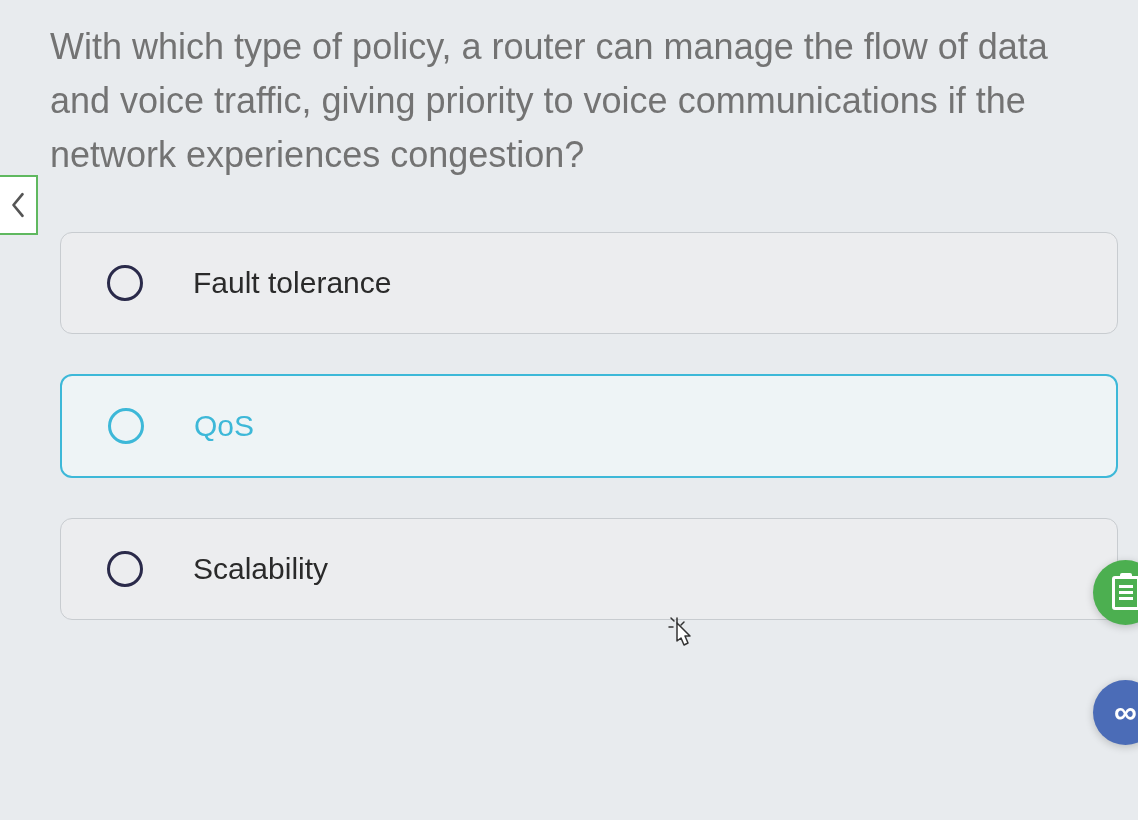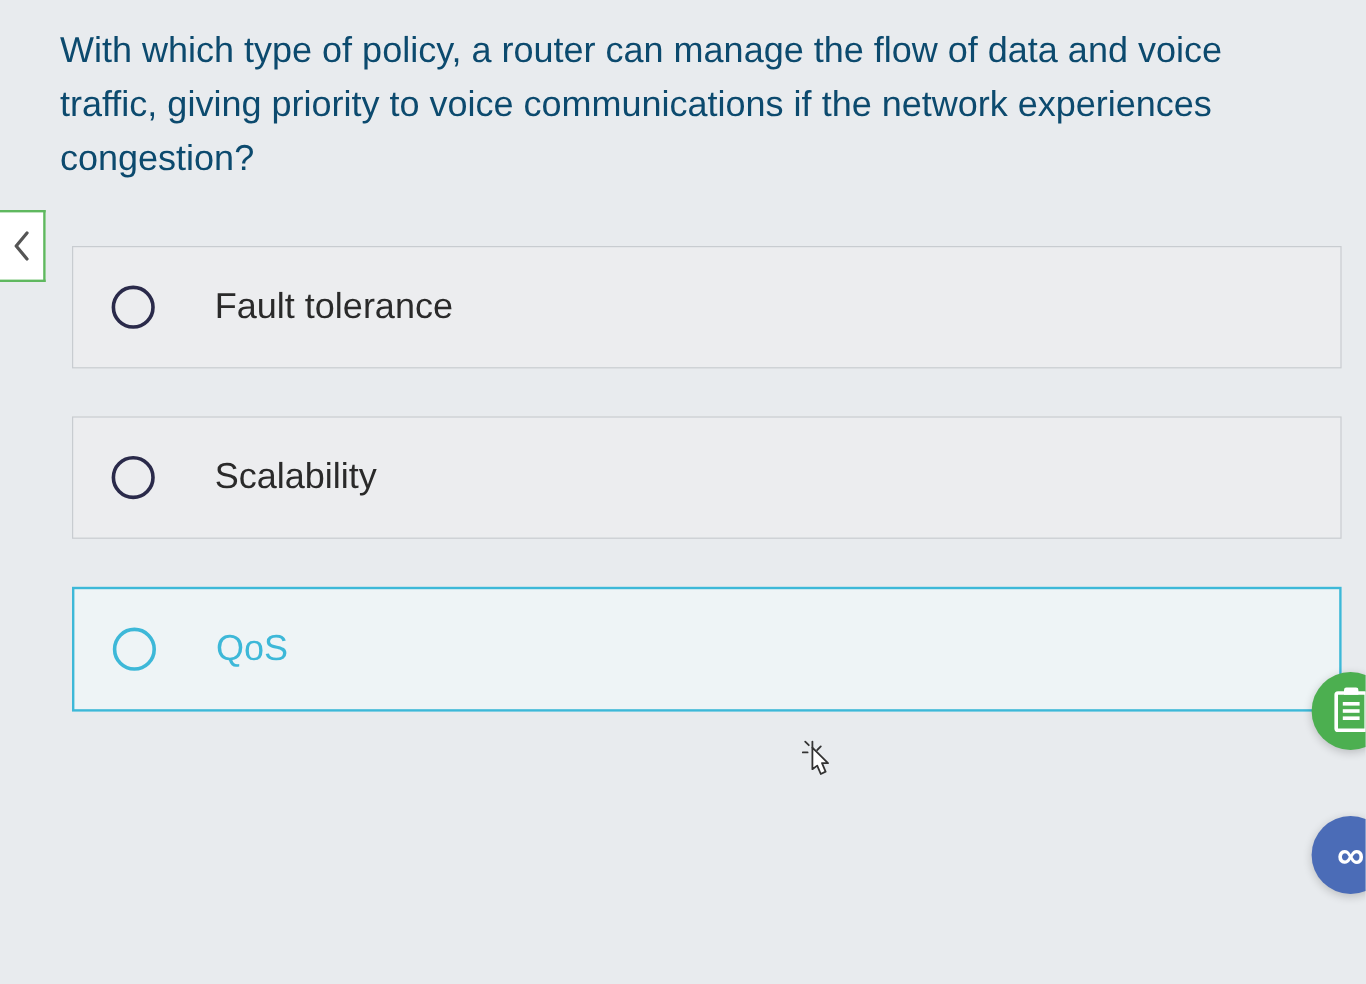"With which type of policy," .question-text { color: #0c4a6e -> #737373; font-size: 30px -> 36px }
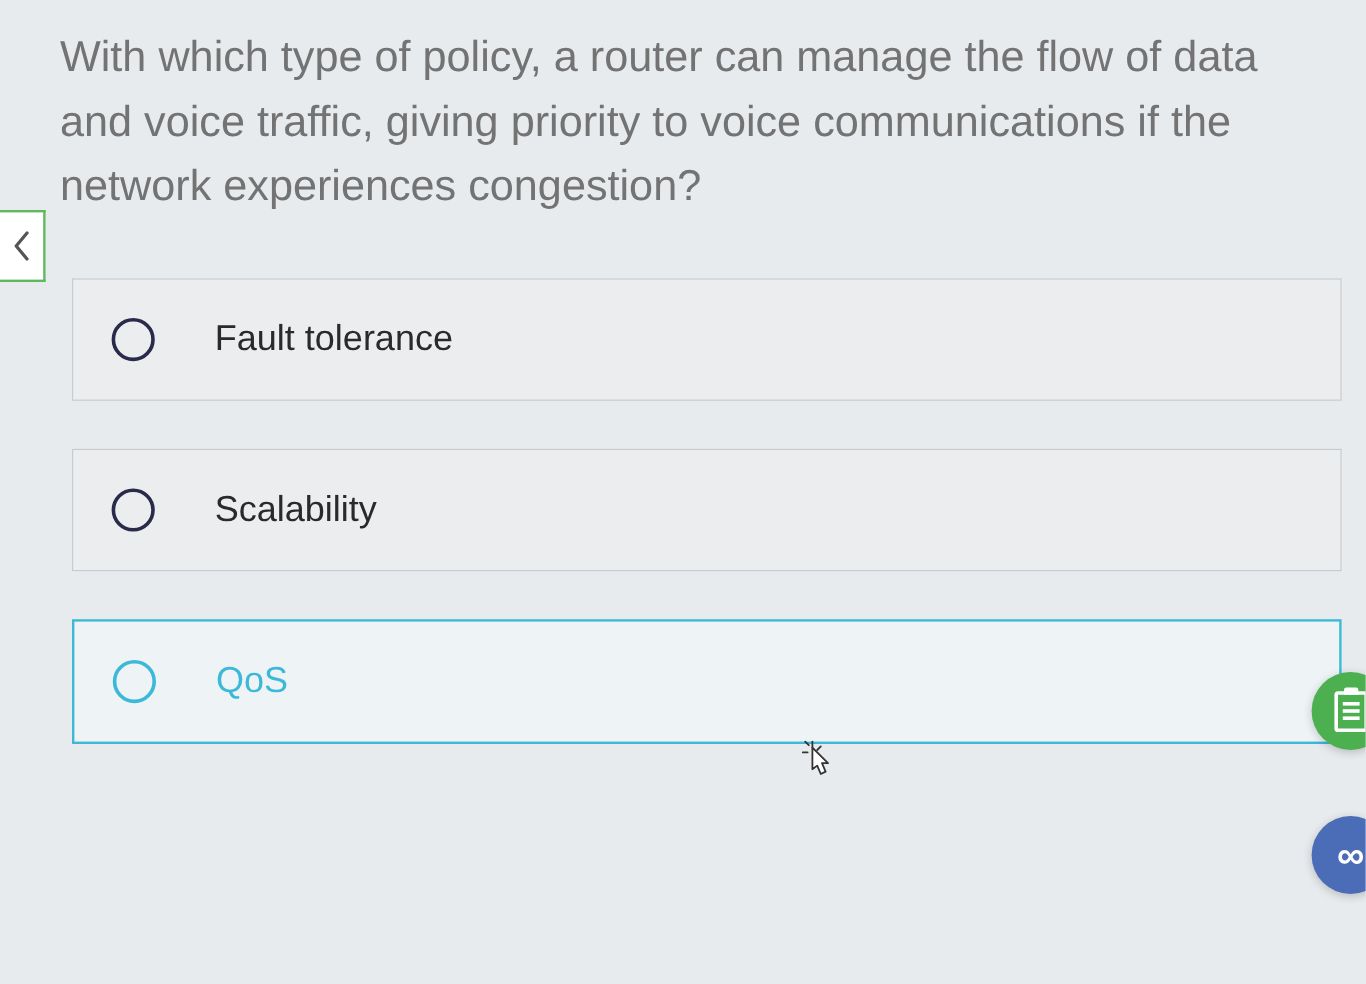"Fault tolerance" .option { border-radius: 0 -> 12px; padding: 32px 32px -> 32px 46px }
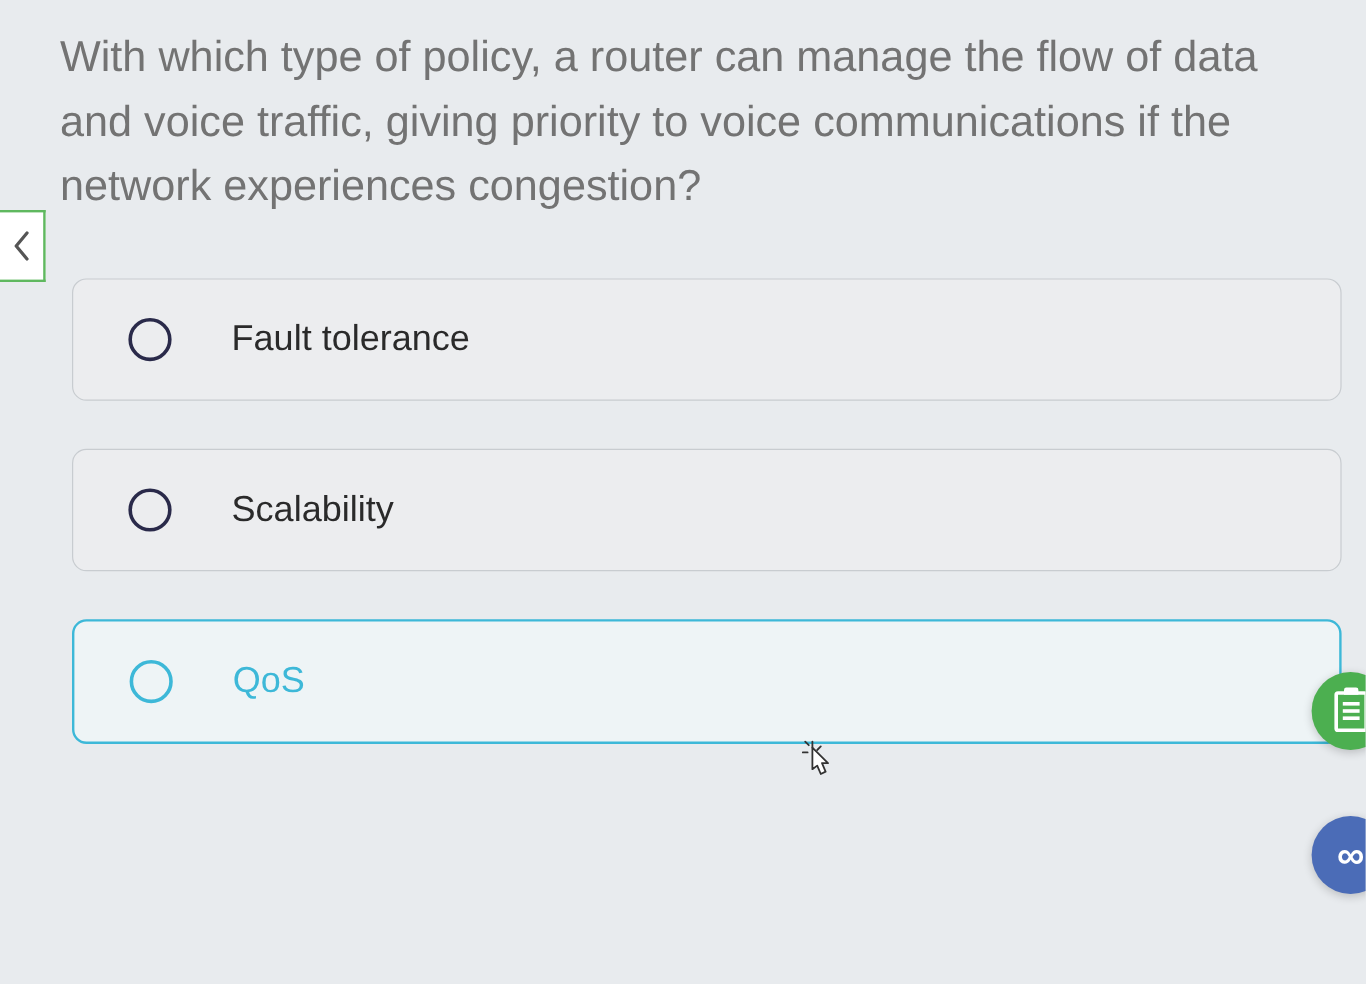"Scalability" div.option { order: before "QoS" -> after "QoS" }
